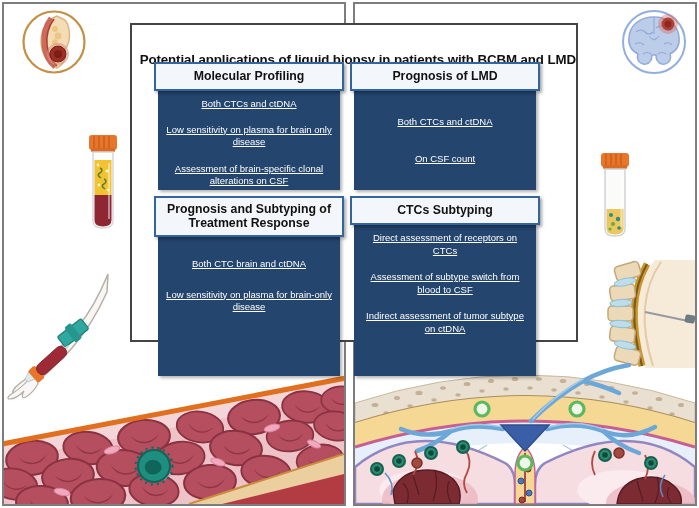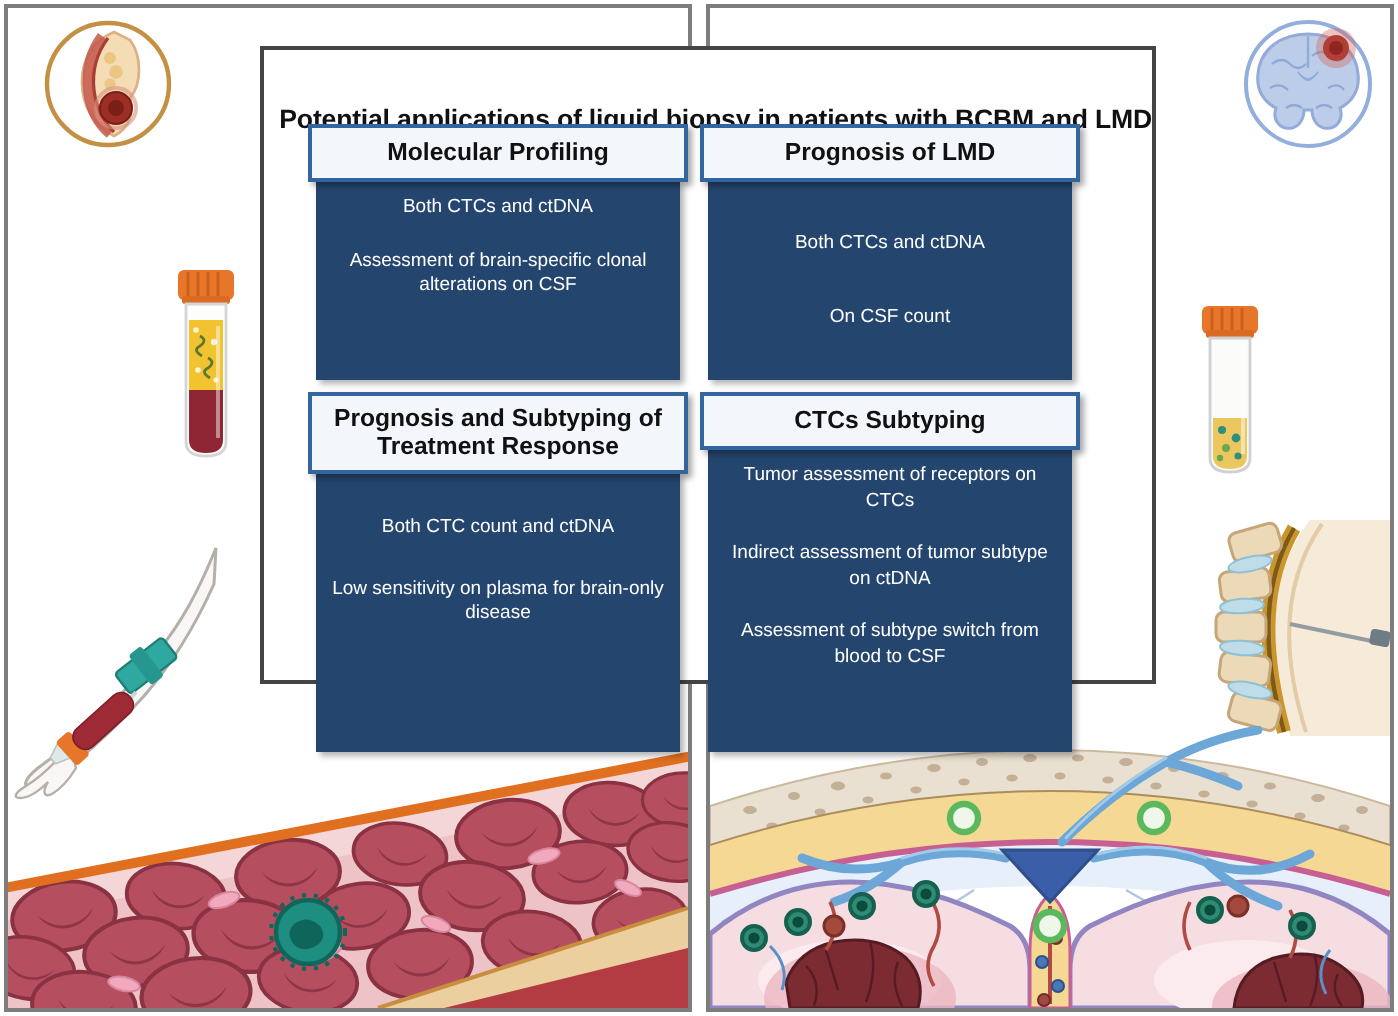"Both CTCs and ctDNA" .box-body { text-decoration: none -> underline }
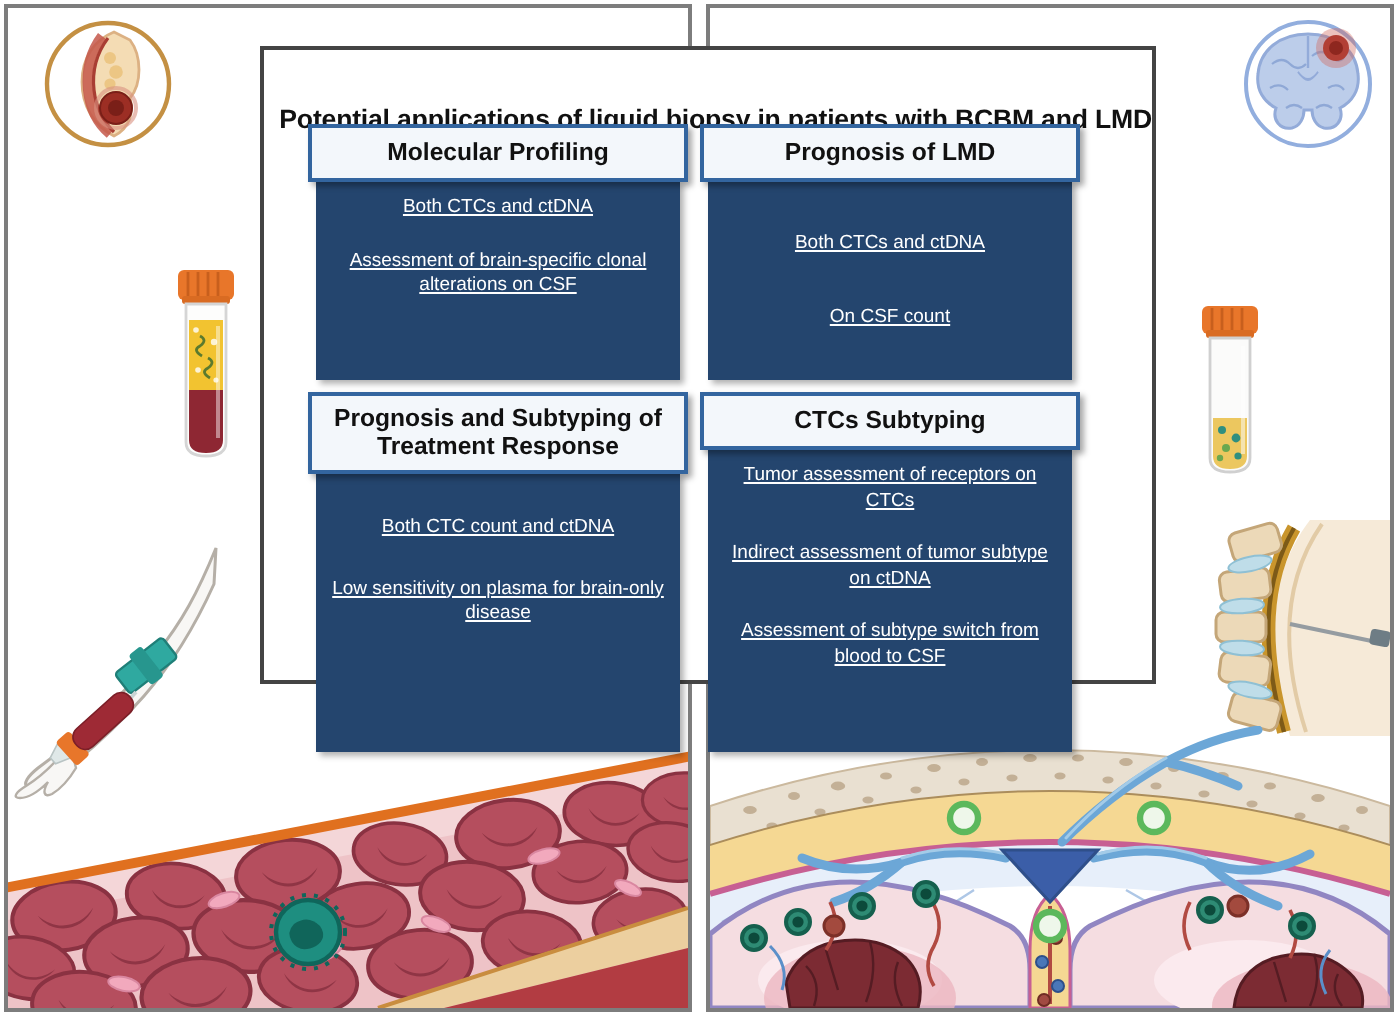"Low sensitivity on plasma for brain" p.bp { html: none -> <p>Low sensitivity on plasma for brain only disease</p> }
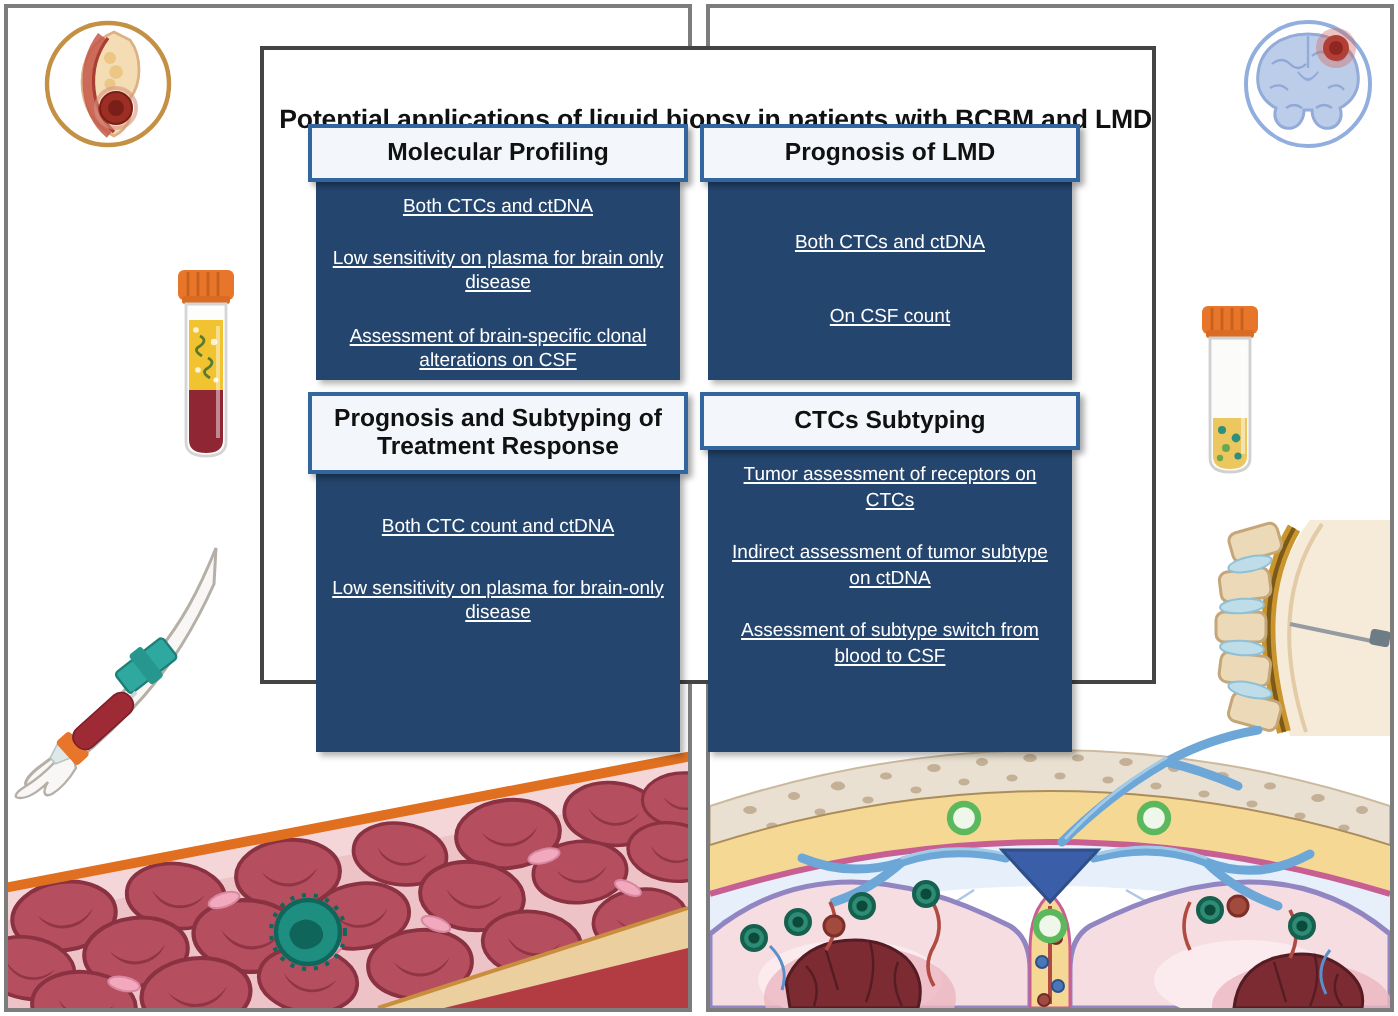"Tumor assessment of receptors on" p.bp { text: Tumor -> Direct }
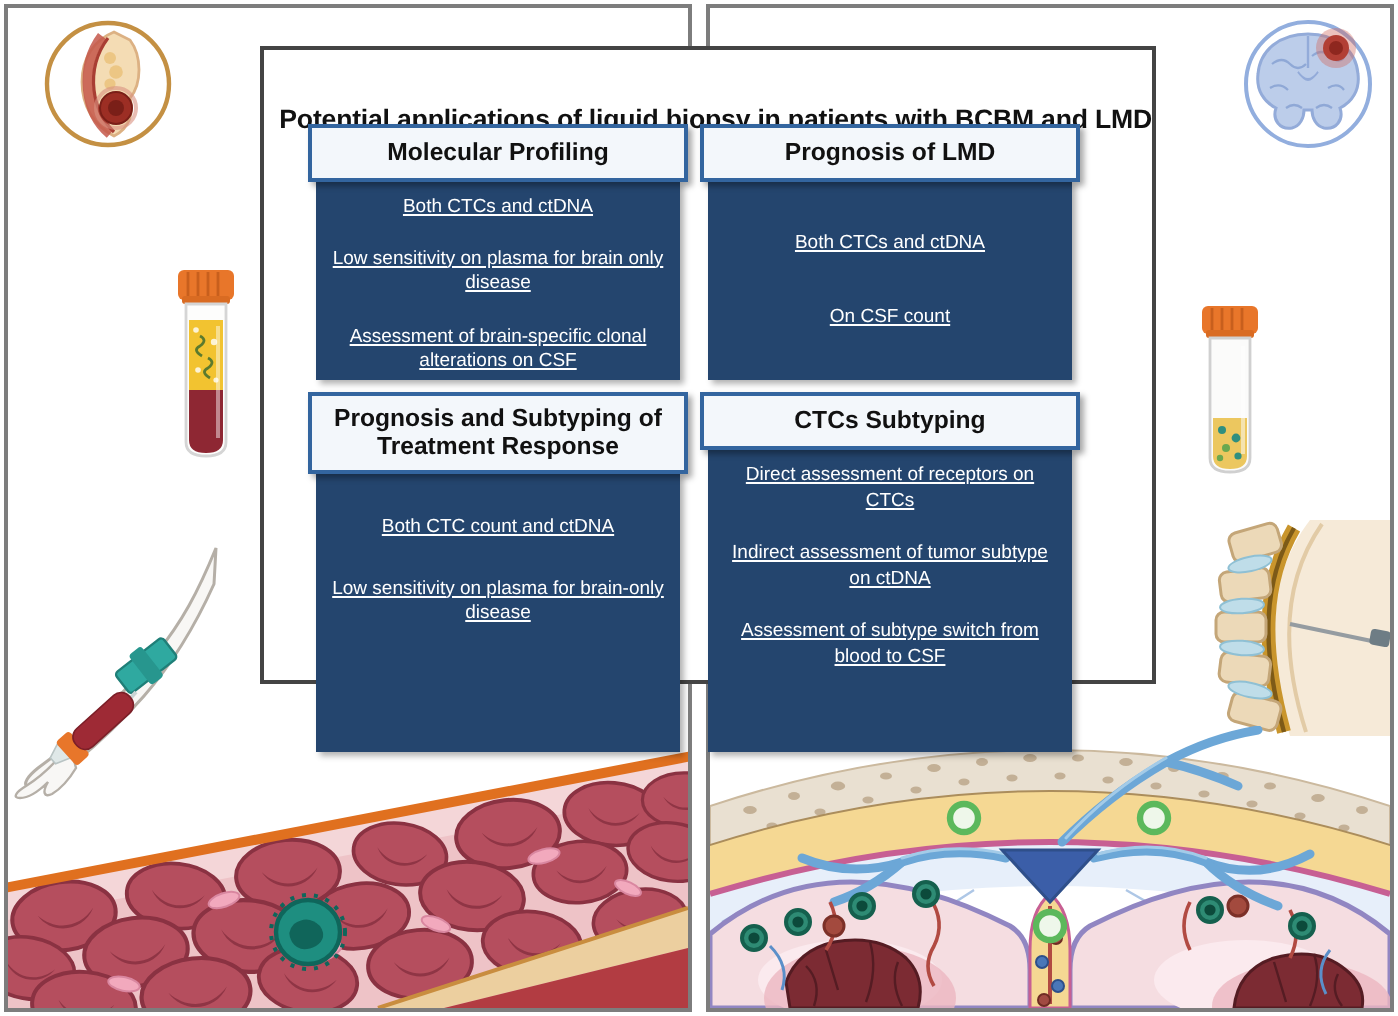"Both CTC count and ctDNA" p.bp { text: count -> brain }
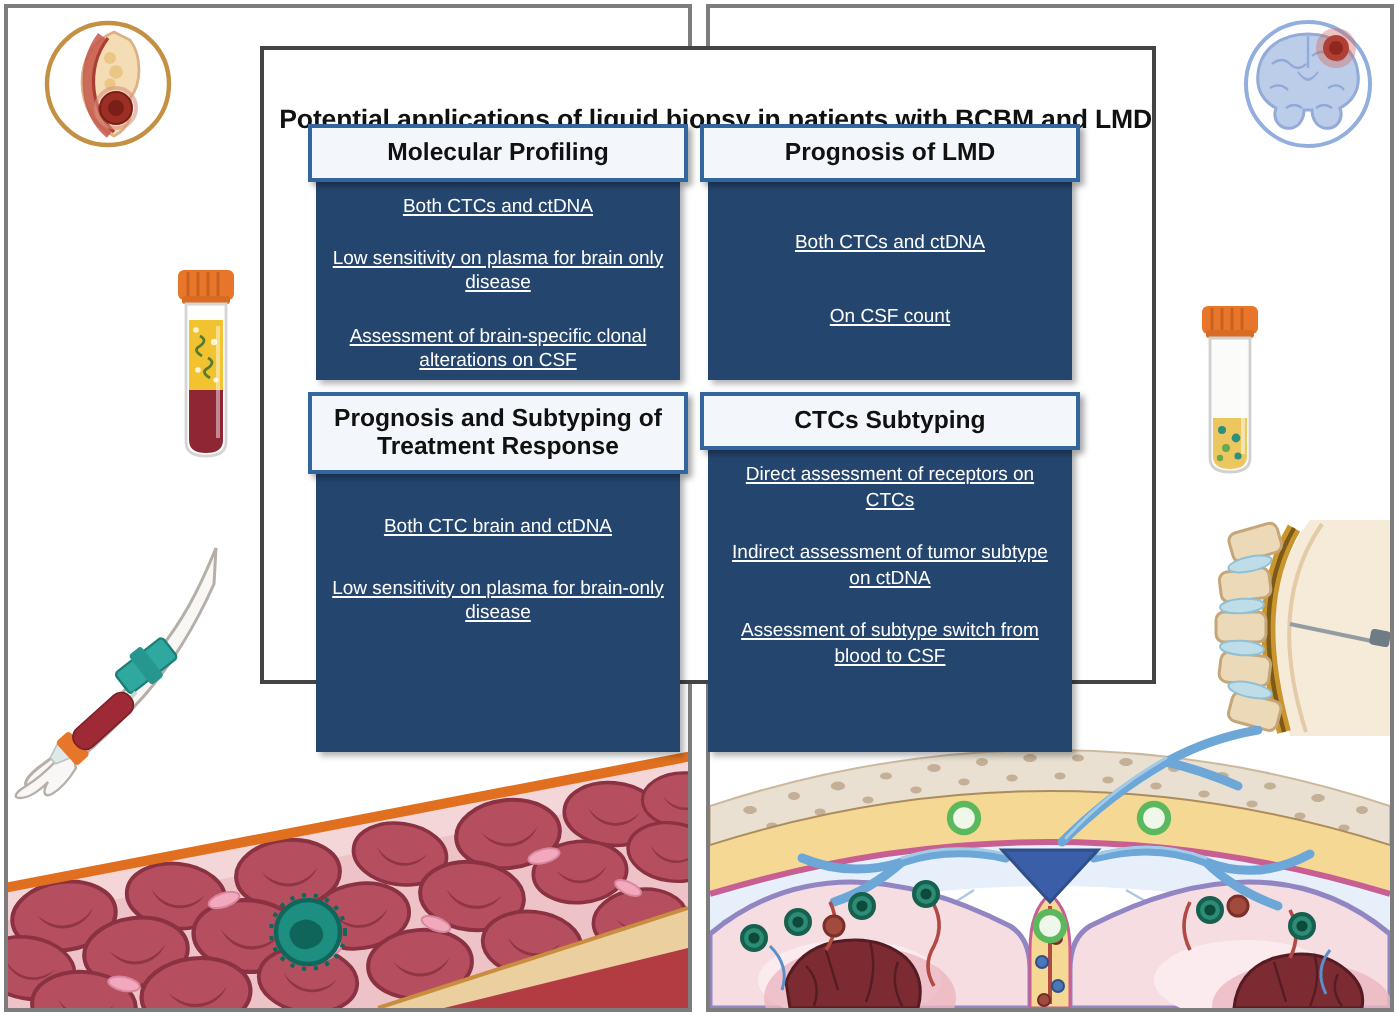"Indirect assessment of tumor subtype" p.bp { order: before "Assessment of subtype switch from" -> after "Assessment of subtype switch from" }
